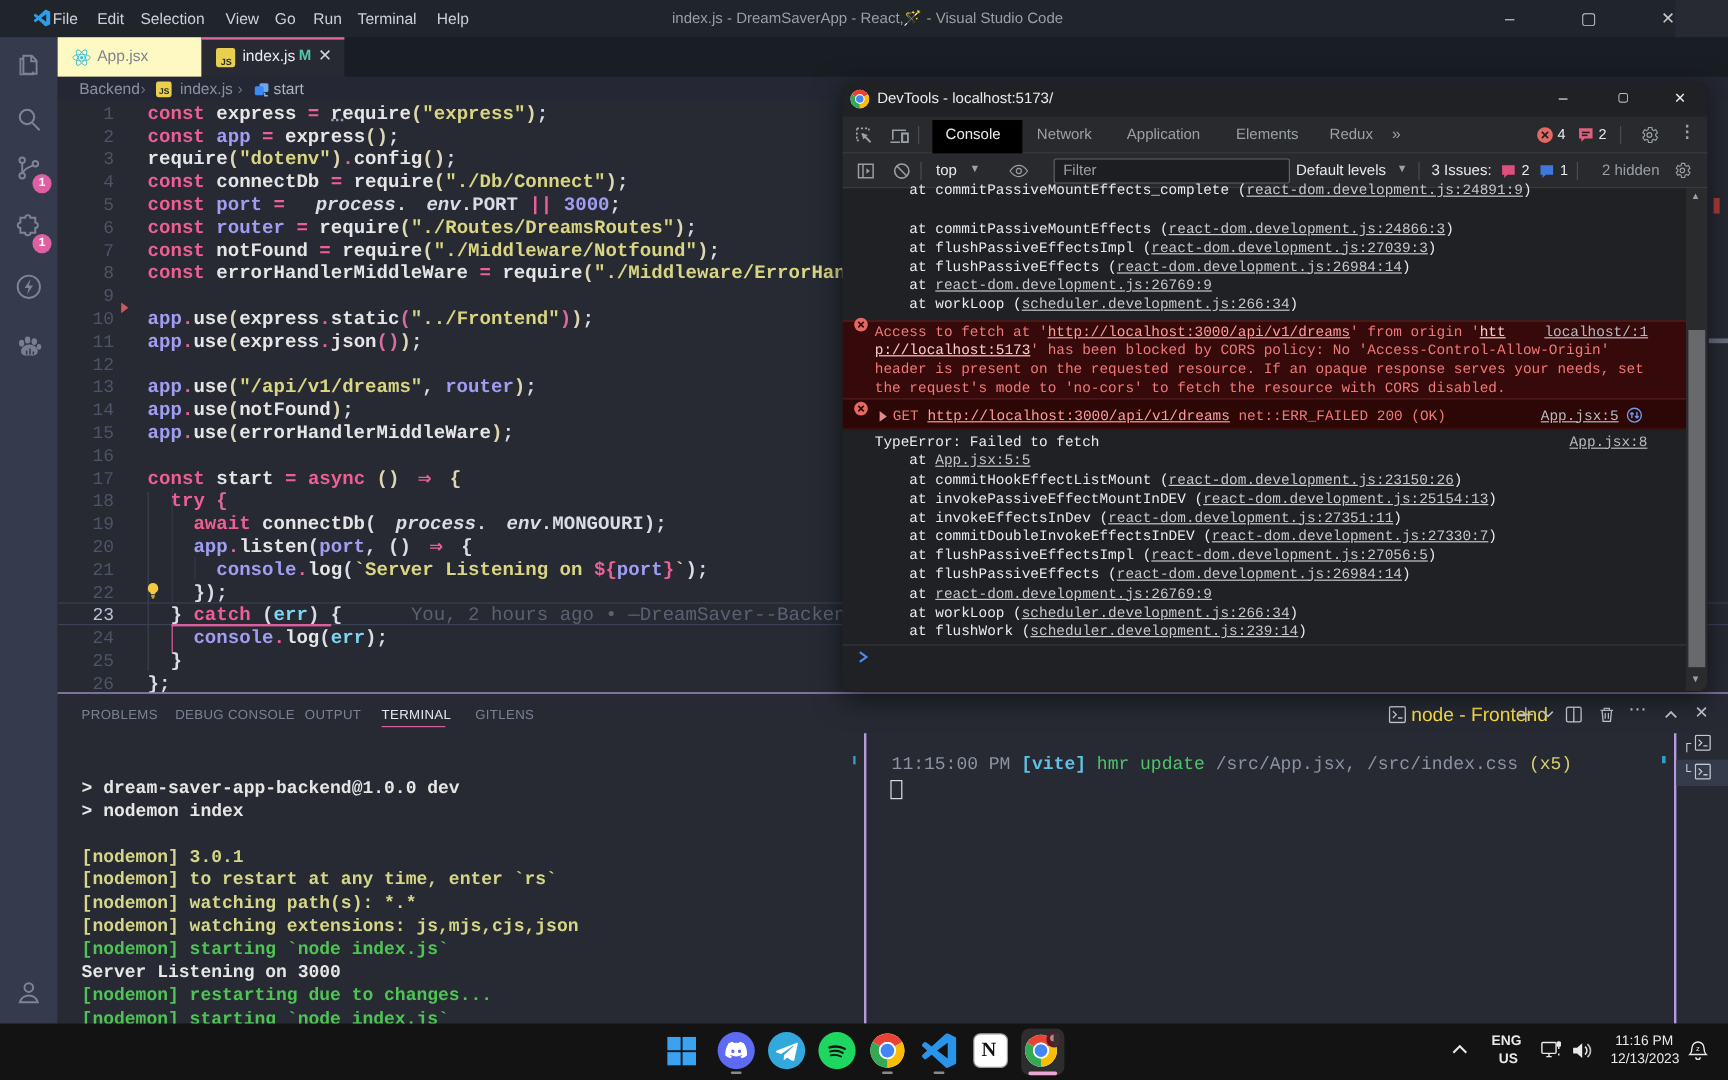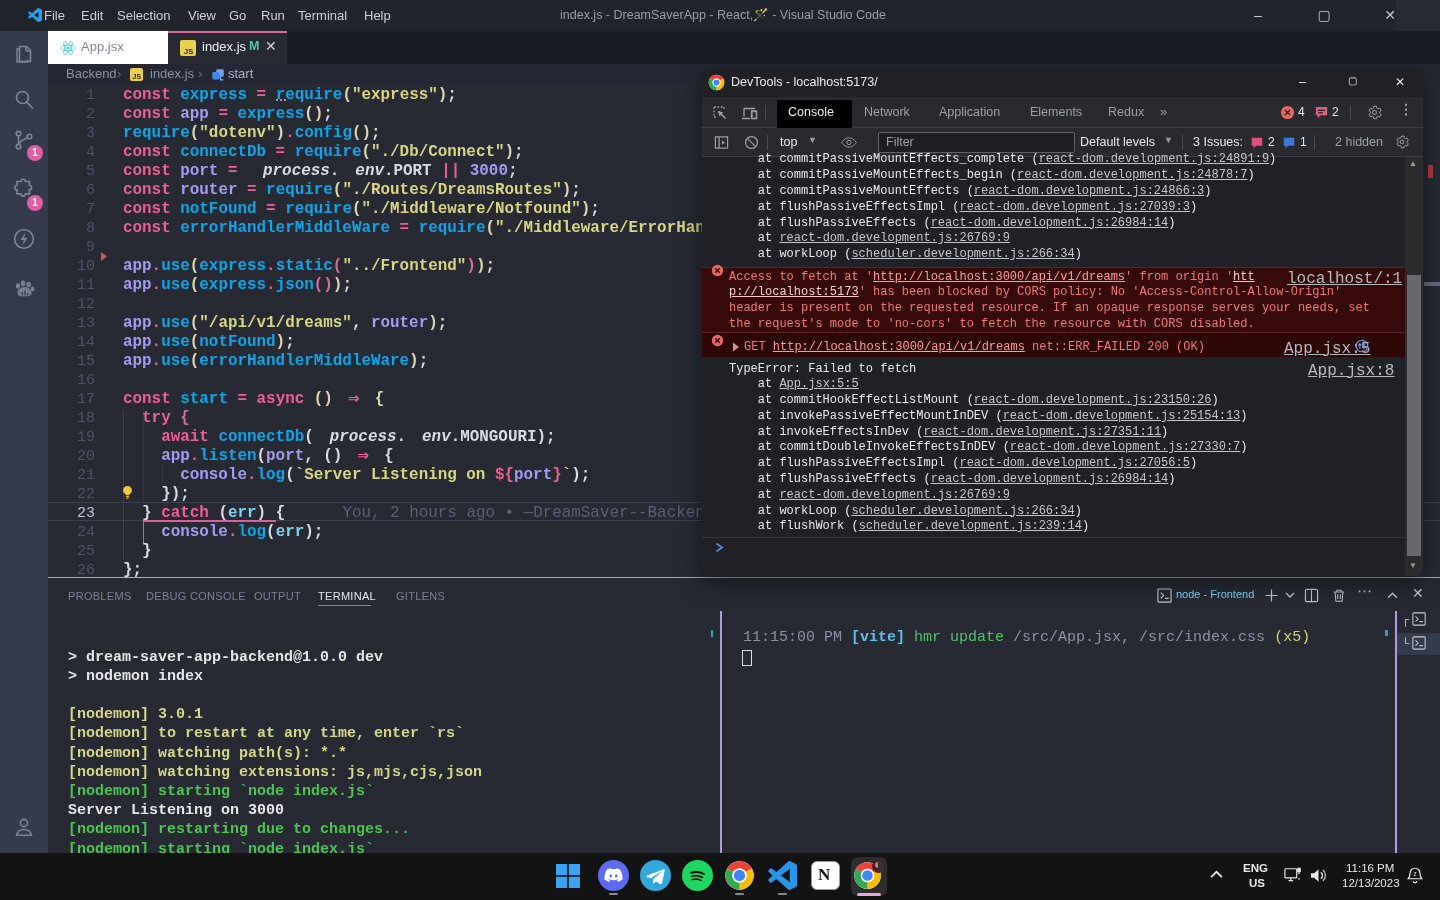"App.jsx" #tab1 { background: #ffffff -> #fef9c3 }
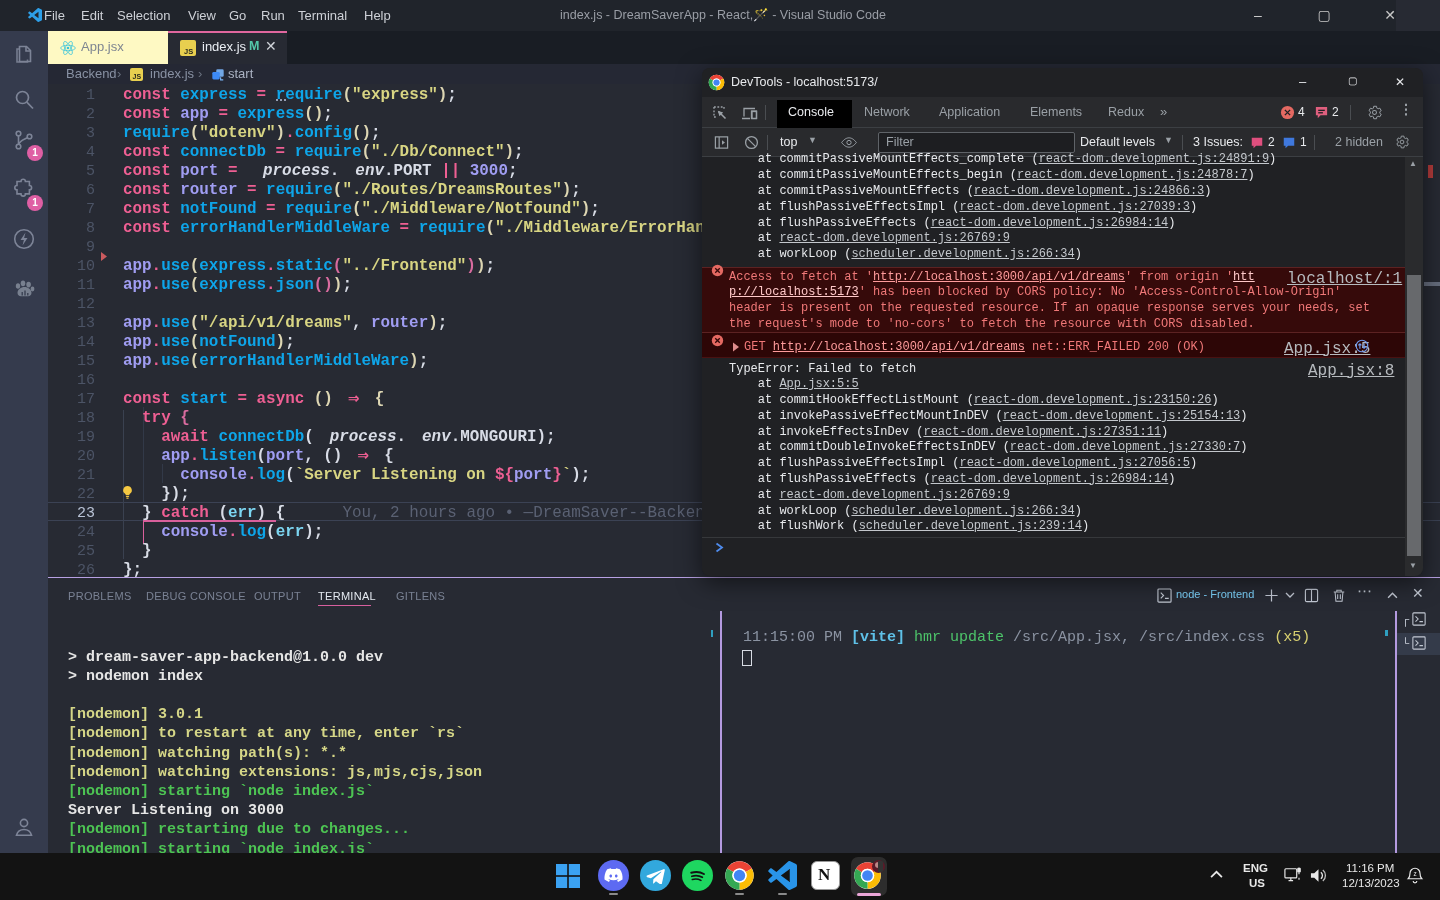"express" .g { color: #0ea5e9 -> #e5e5e5 }
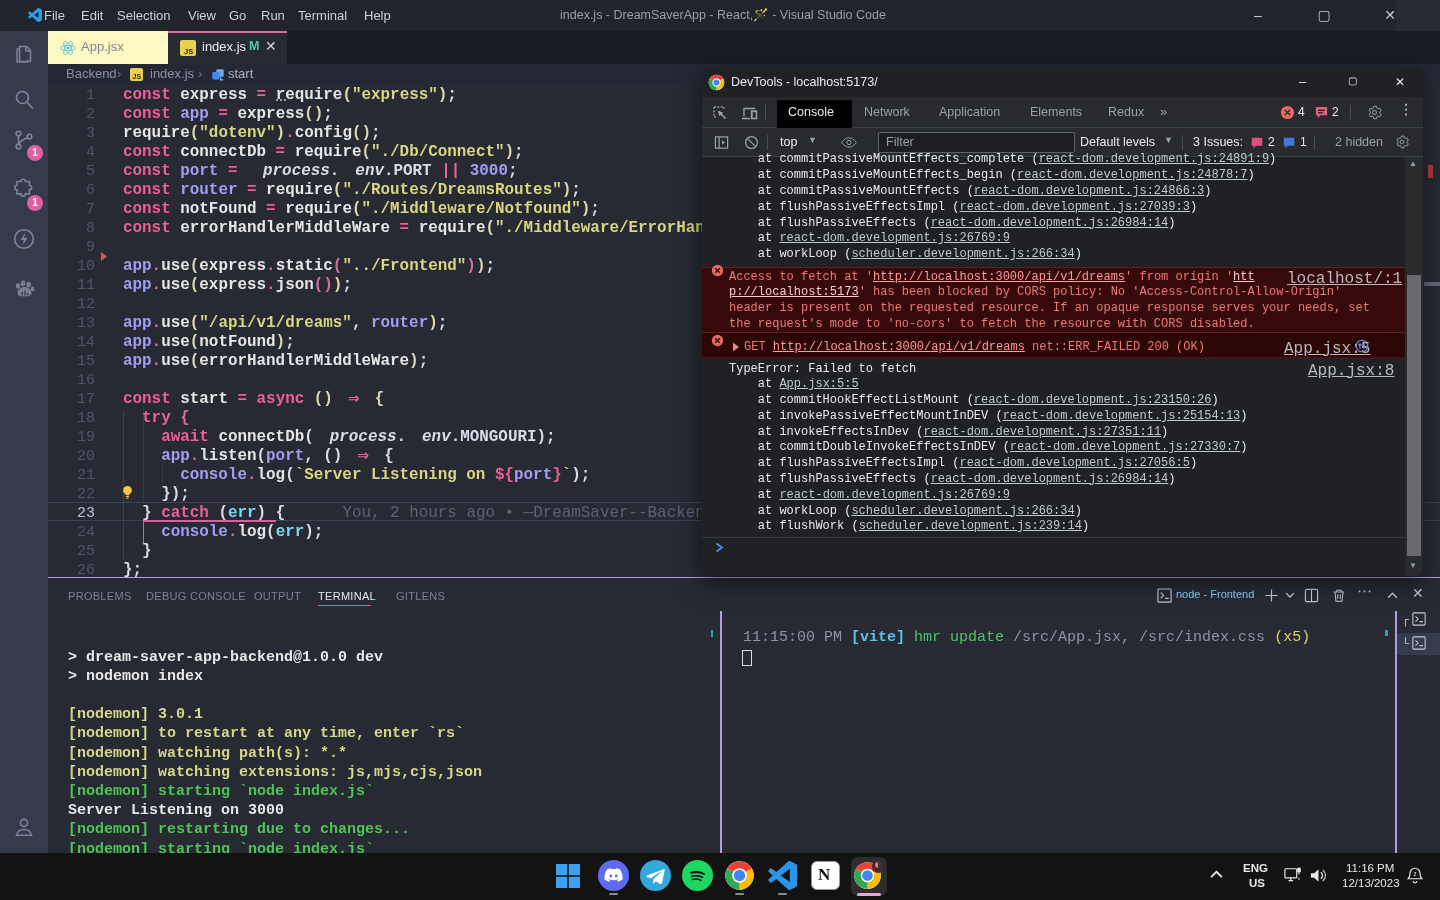"at commitPassiveMountEffects_begin" span.crow { html: <span> at commitPassiveMountEffects_begin (<span>react-dom.development.js:24878:7</span>)</span> -> none }
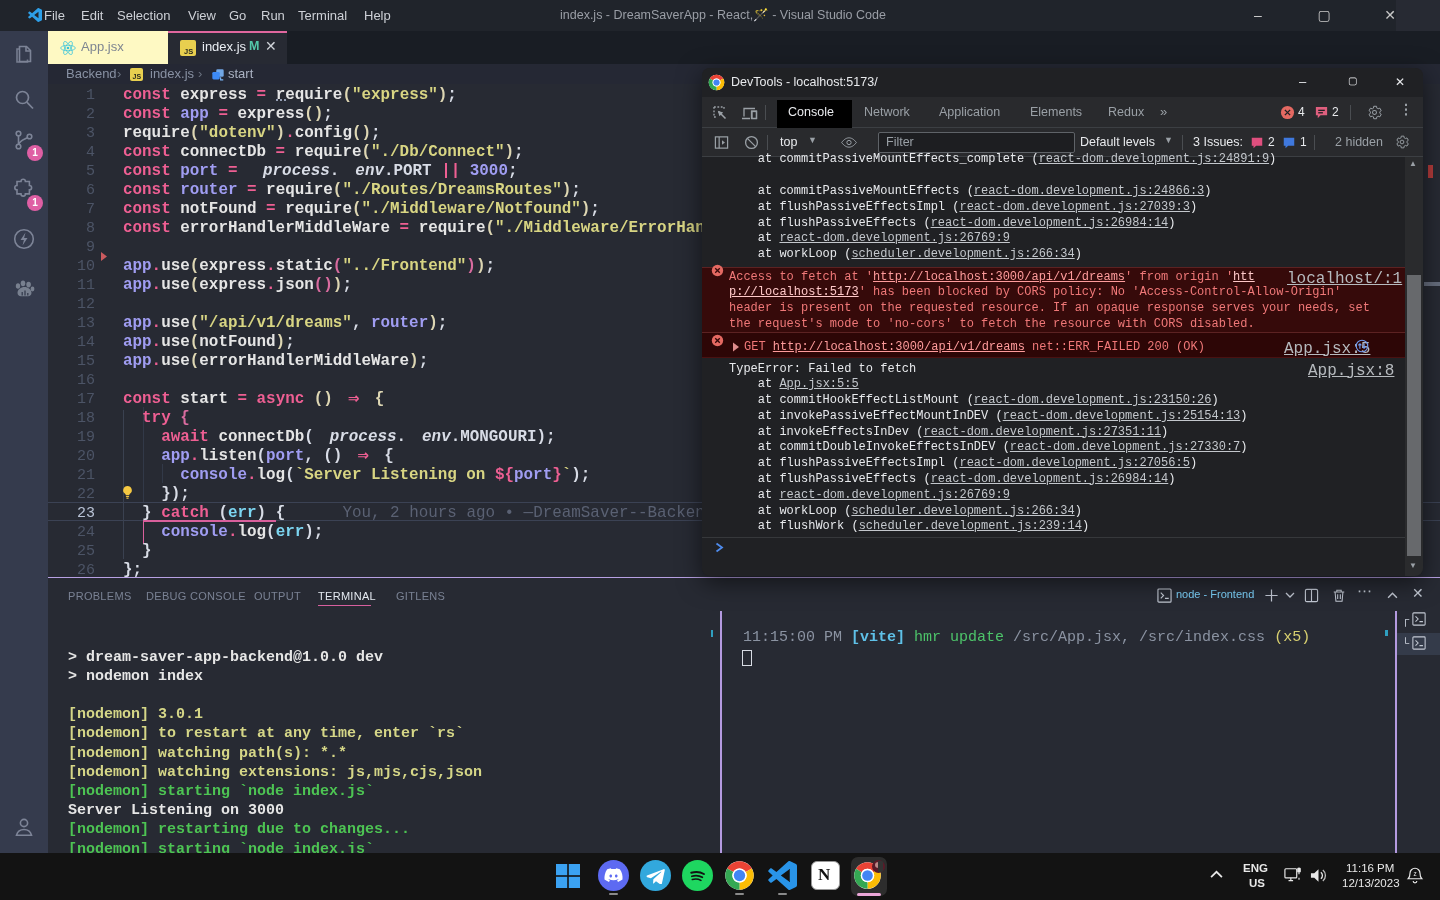"localhost/:1" .glnk { font-size: 16px -> 12px }
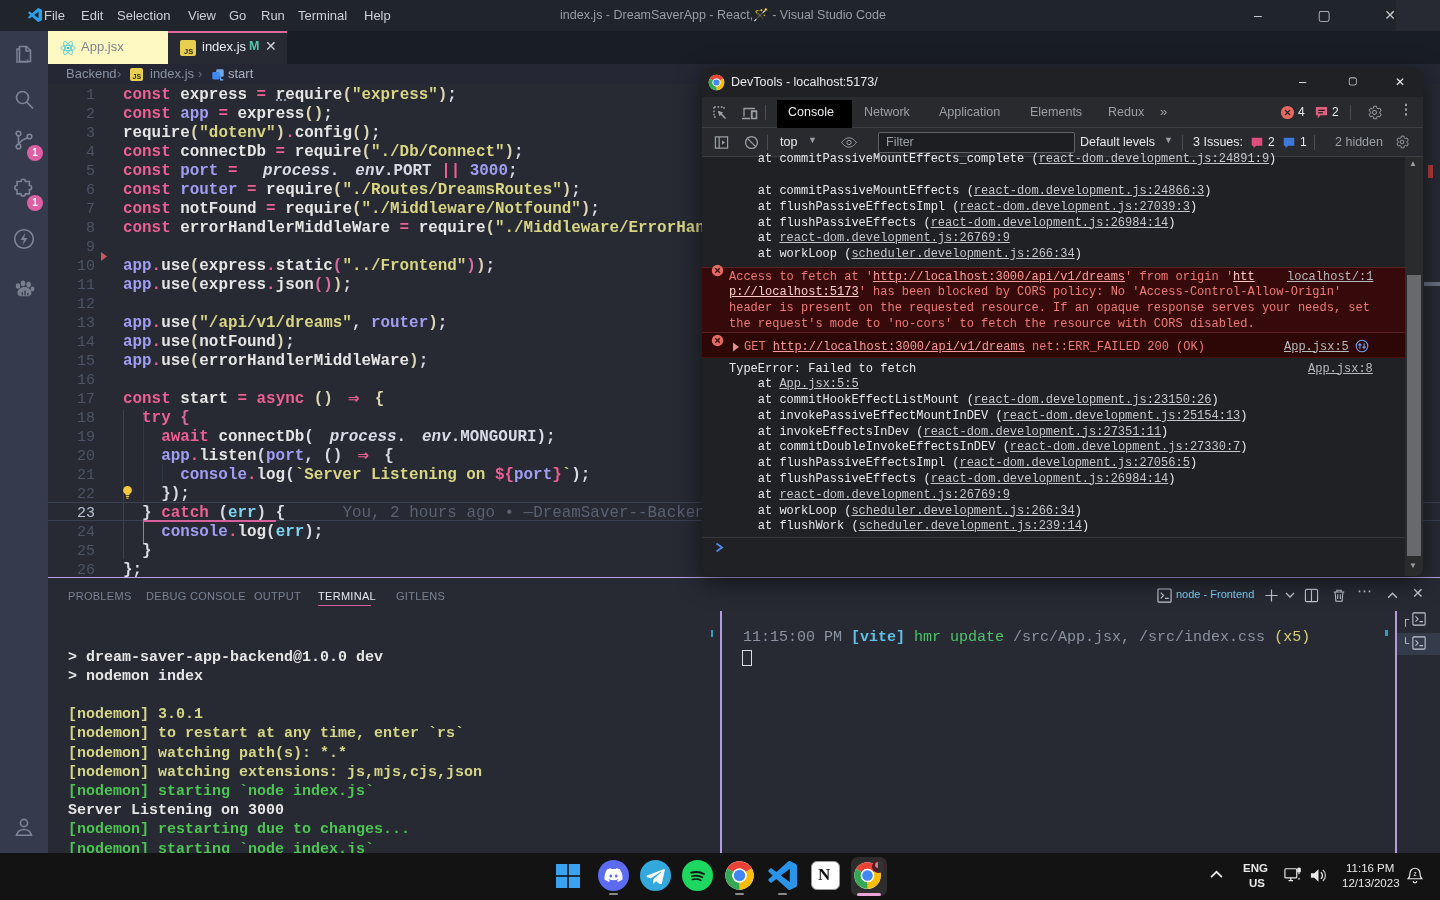"node - Frontend" span.abs { color: #7dd3fc -> #fde047; font-size: 11px -> 16px }
